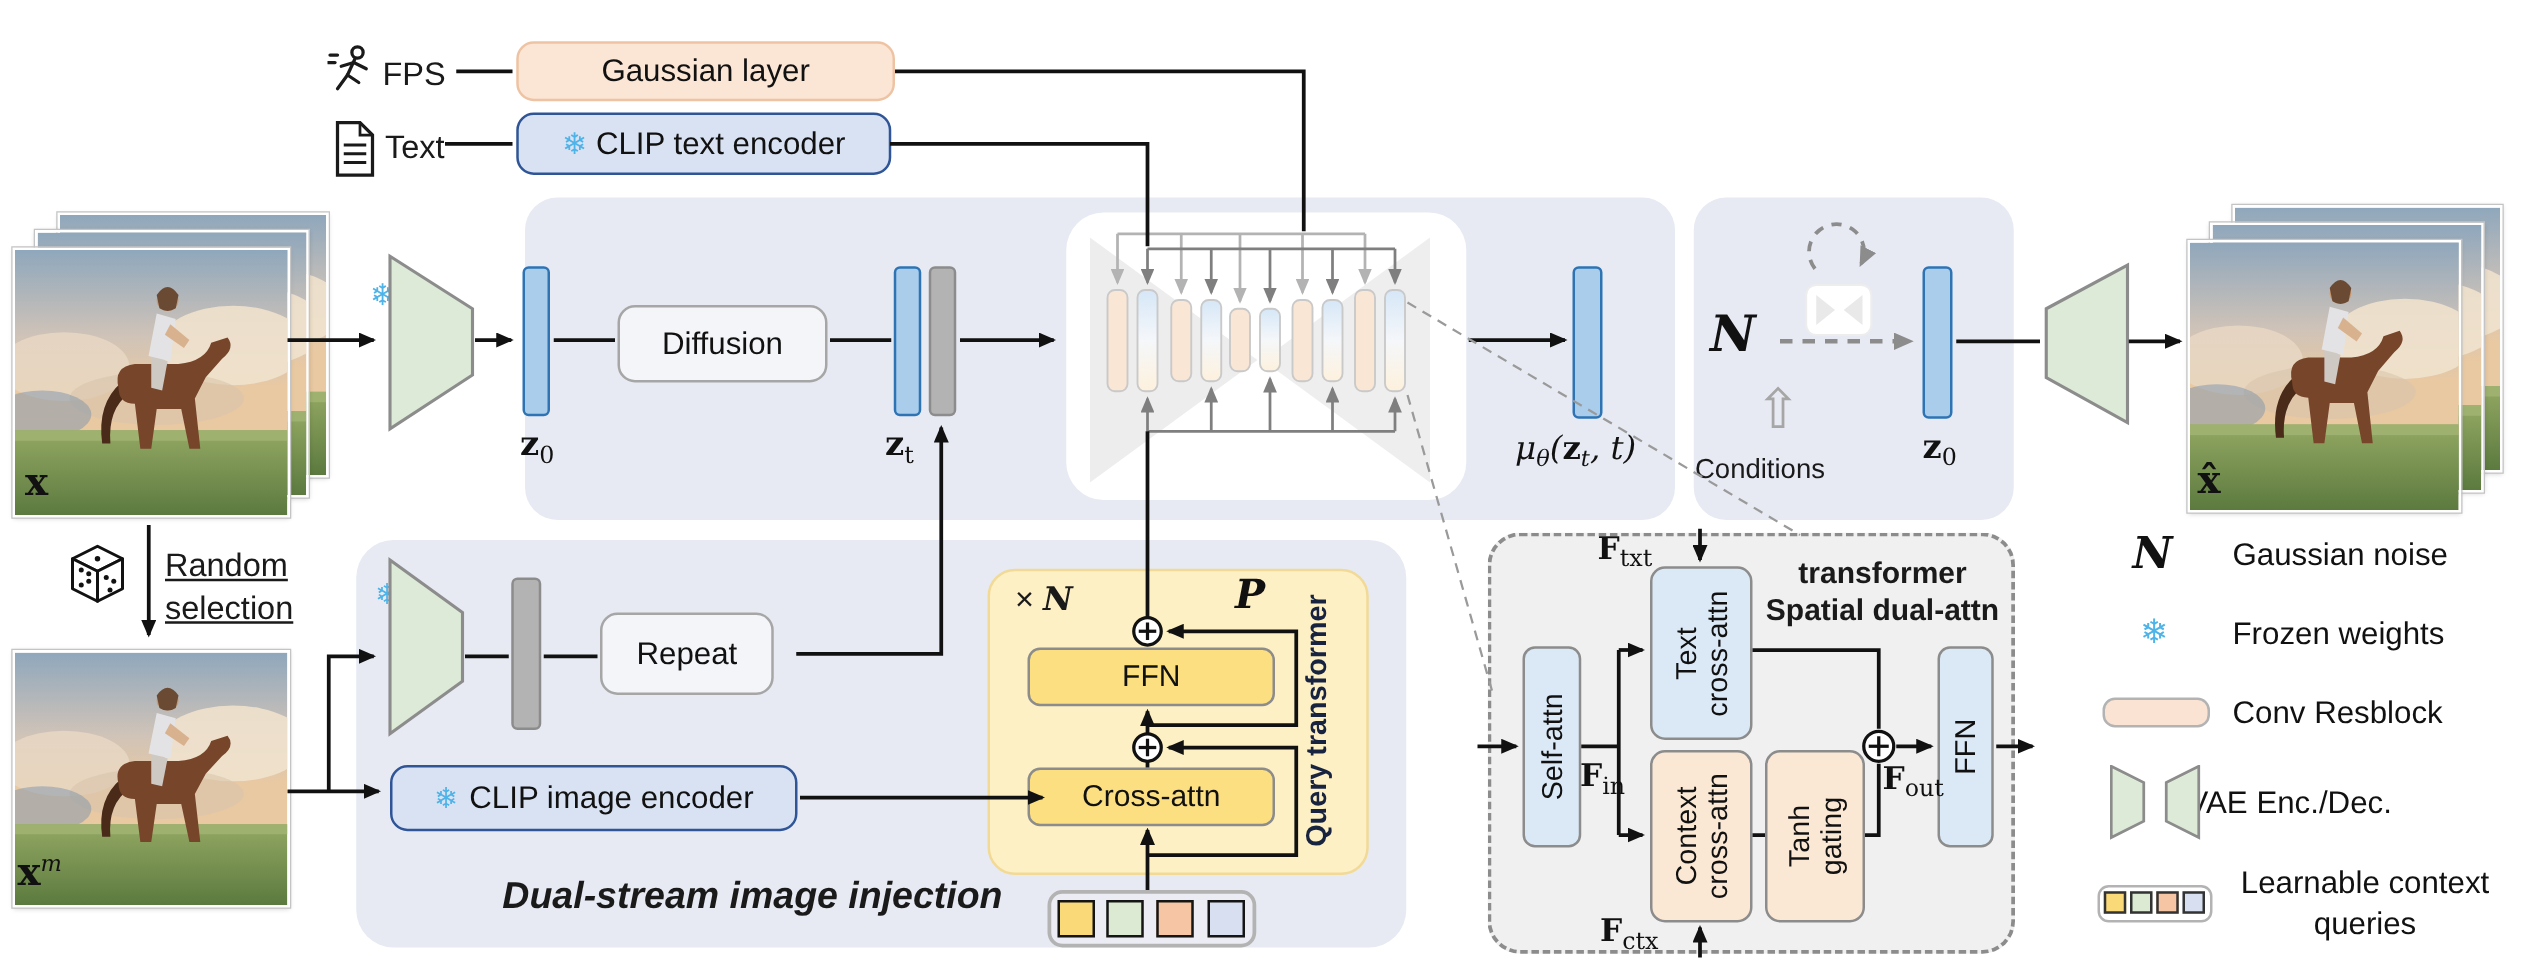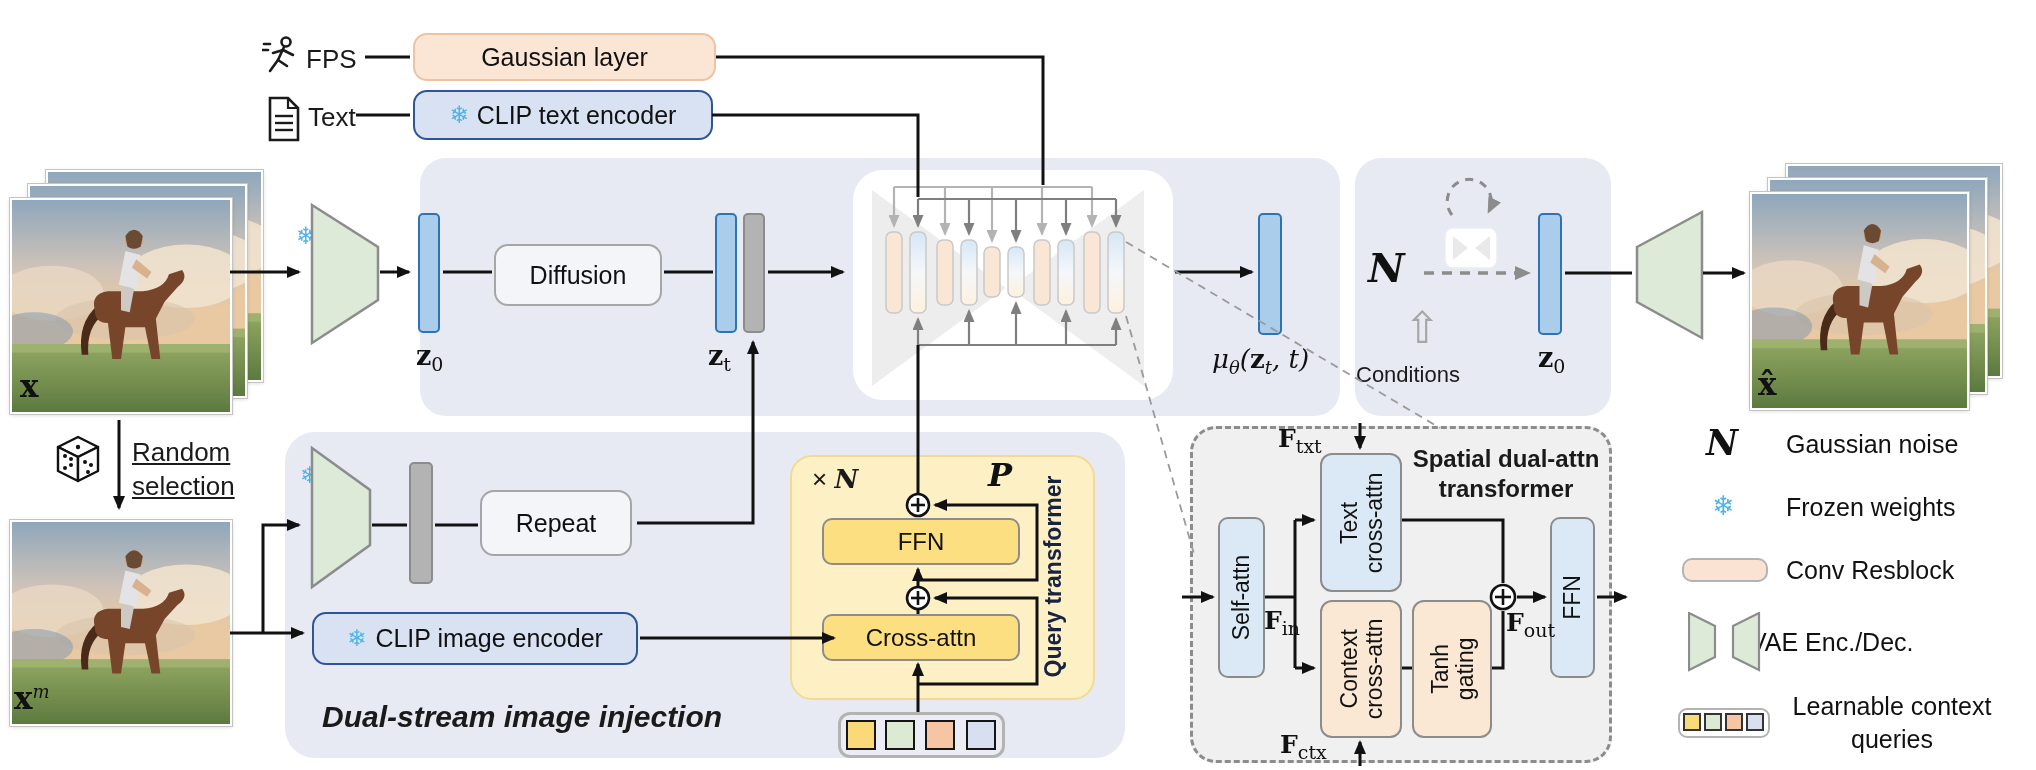"Spatial dual-attn" div { order: before "transformer" -> after "transformer" }
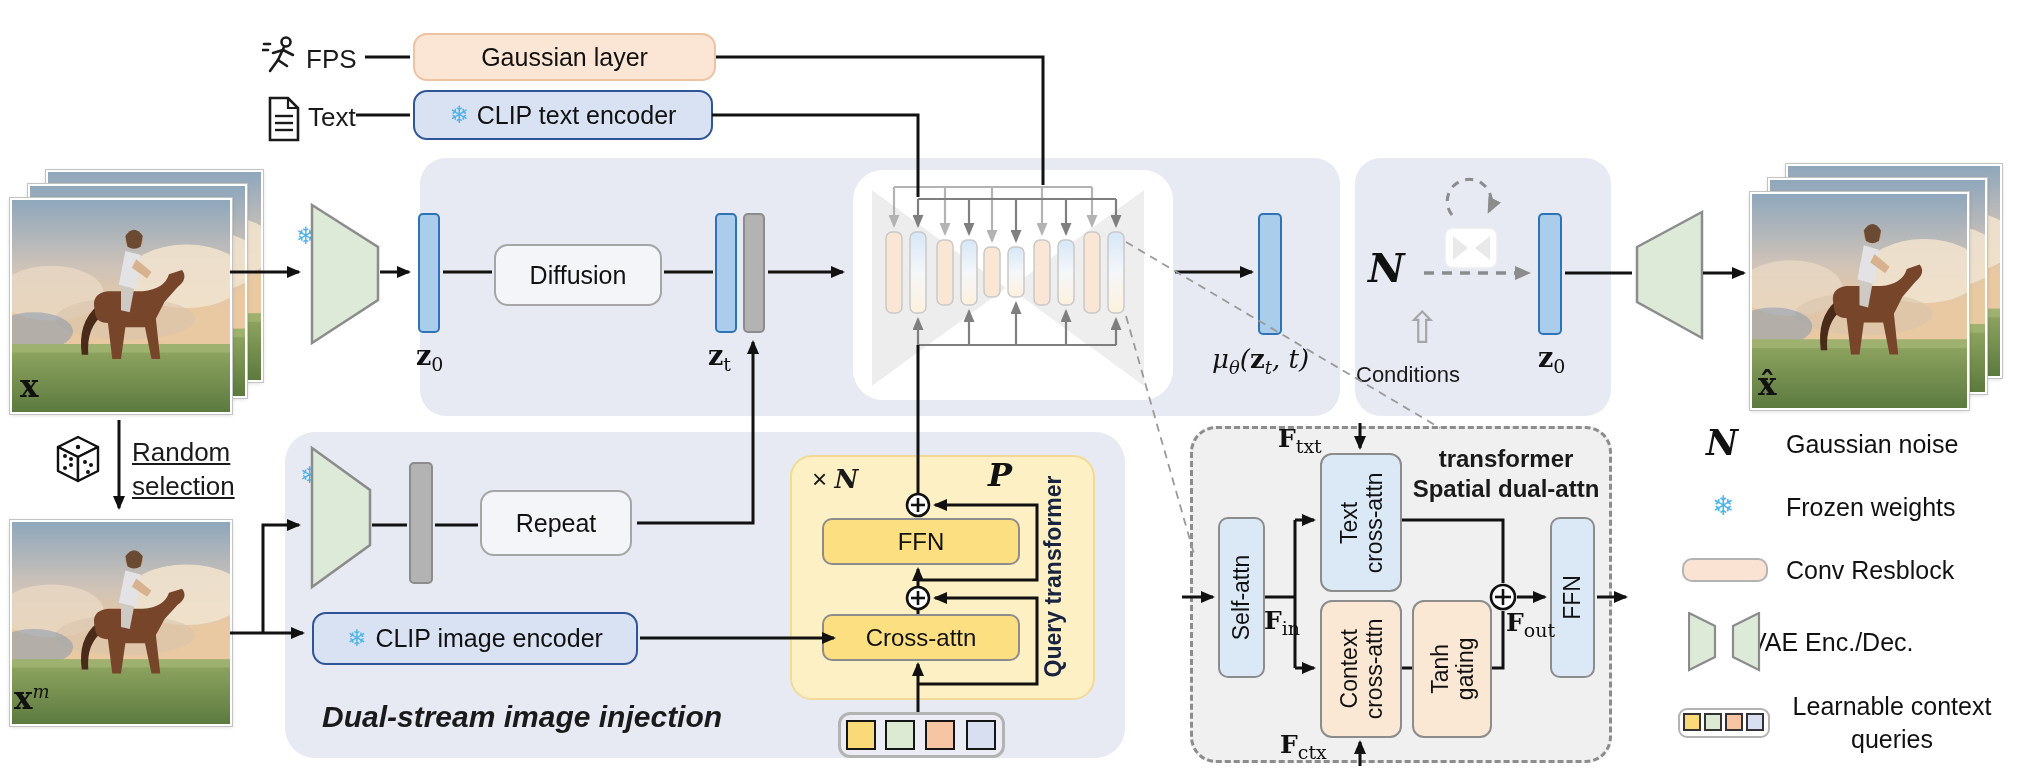"Repeat" div.box { width: 152px -> 139px }
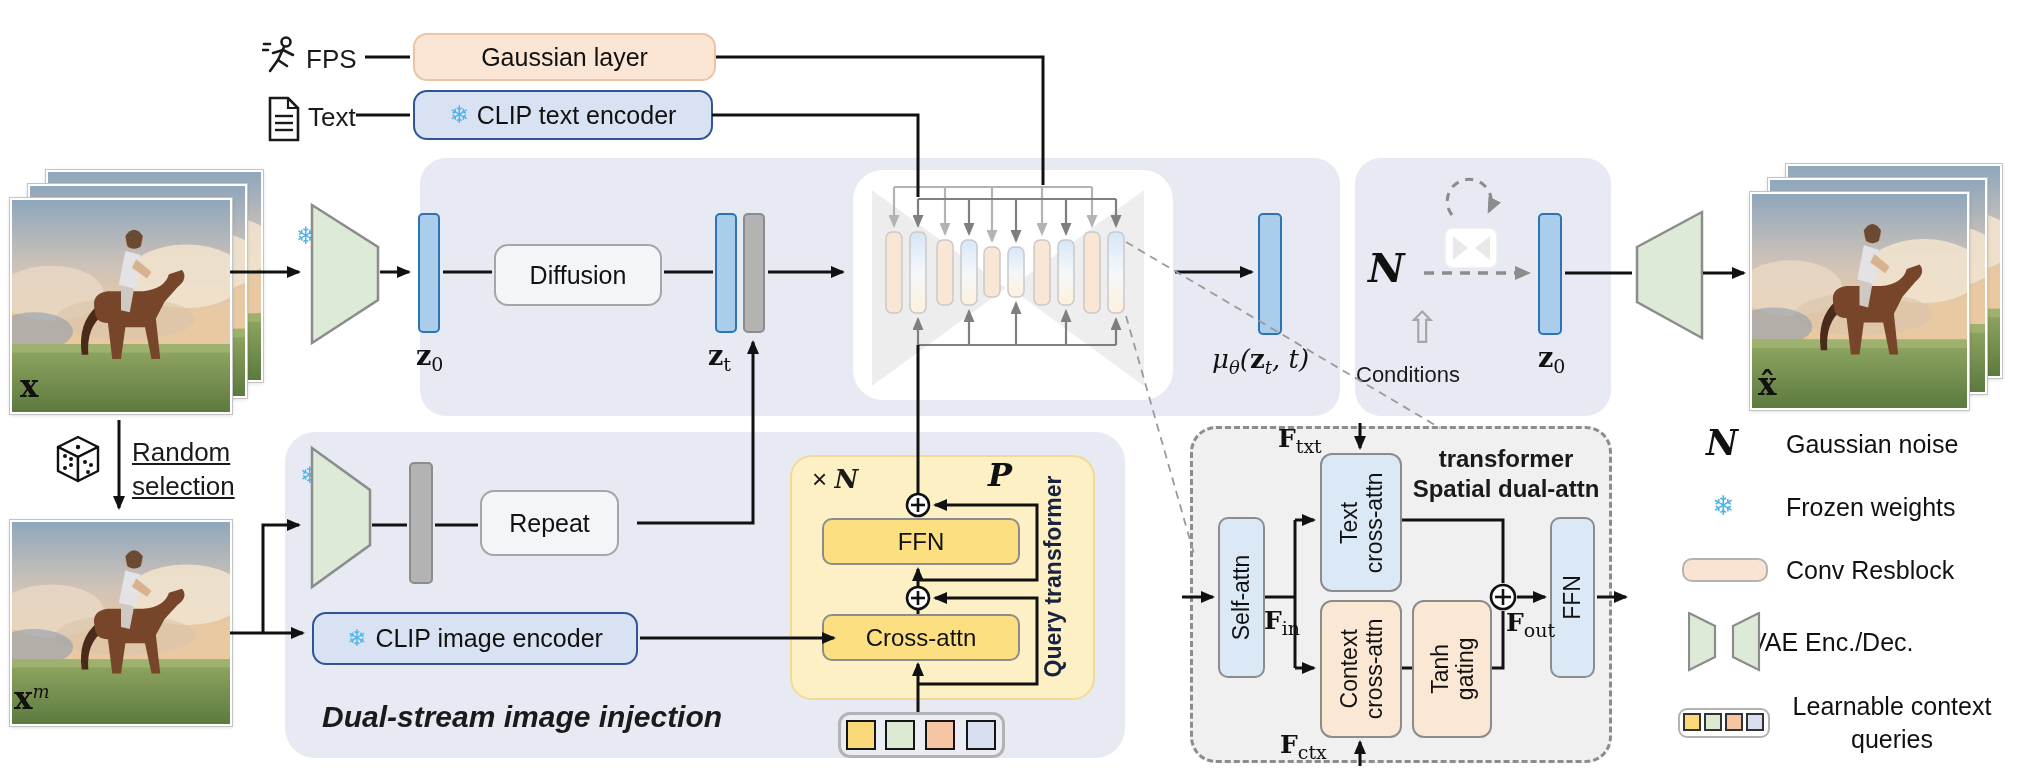"Dual-stream image injection" div.abs { text-align: left -> right }
